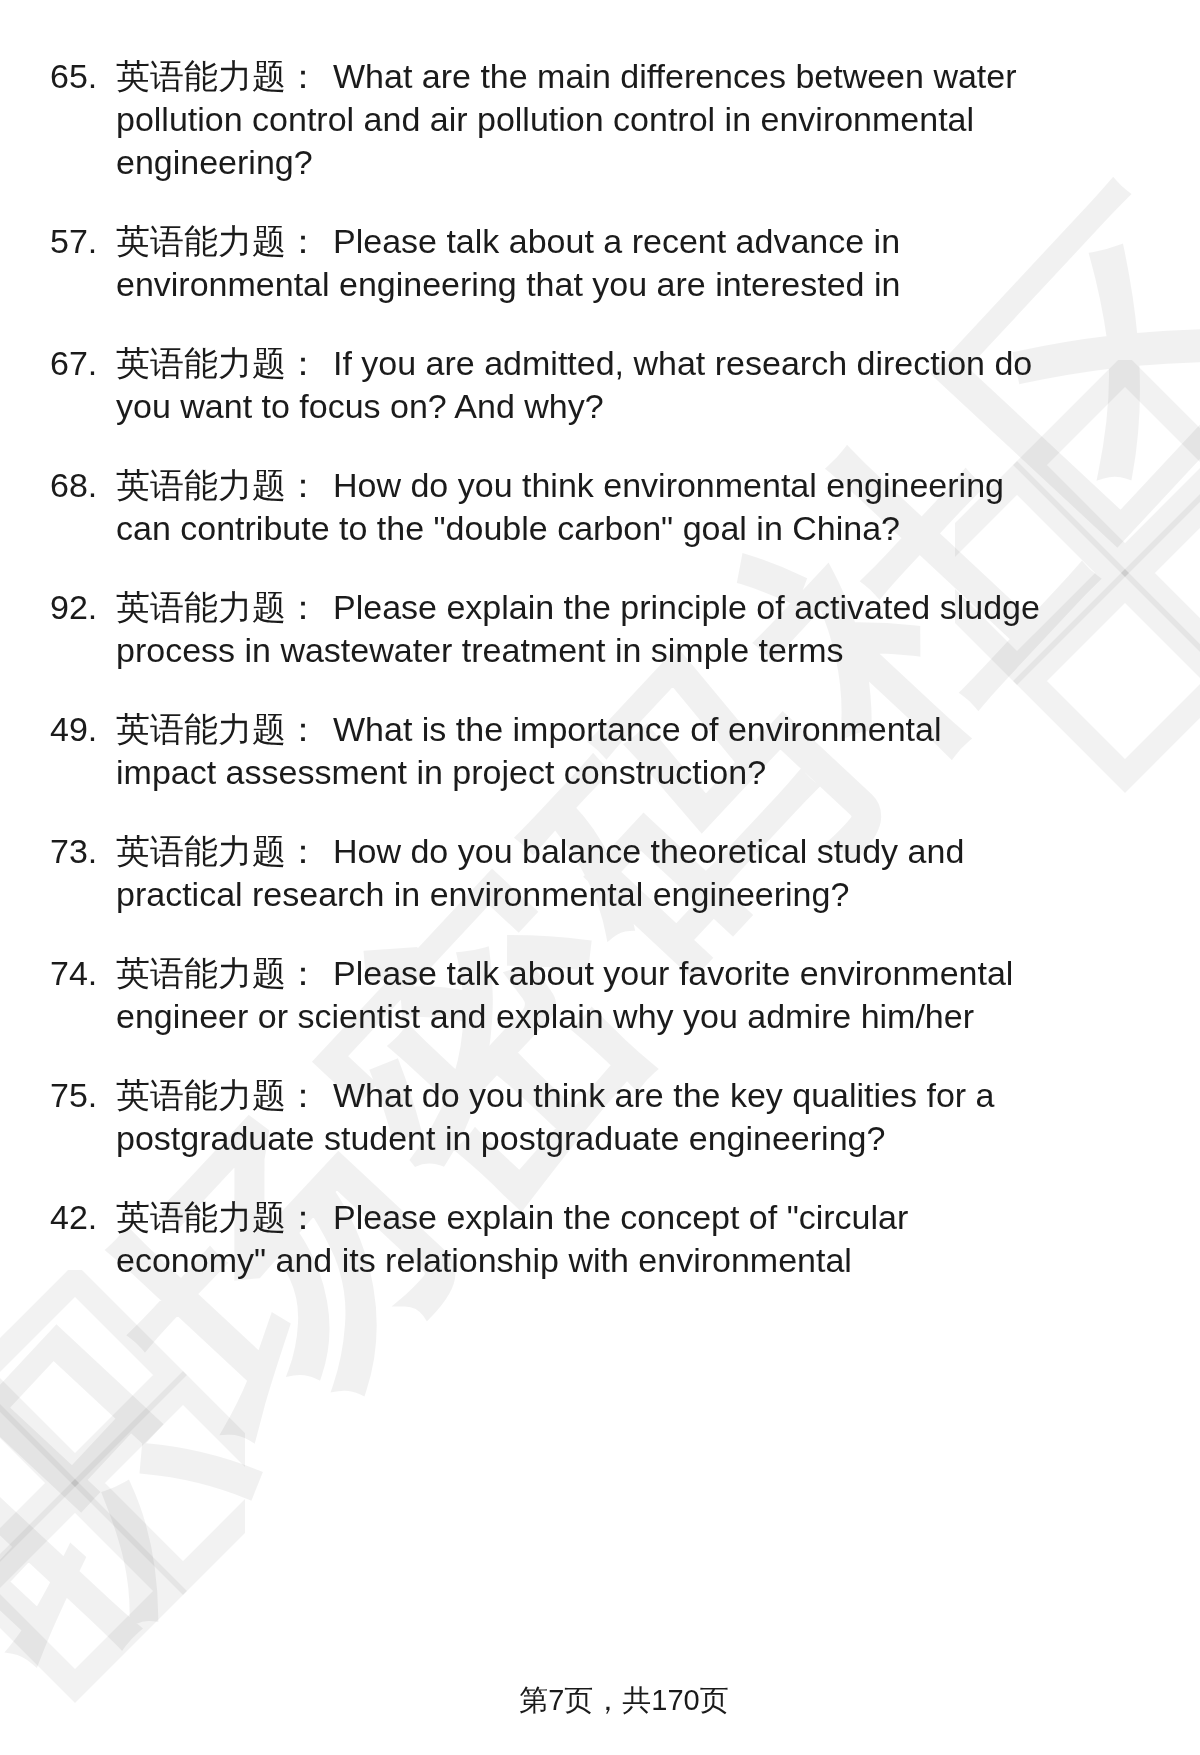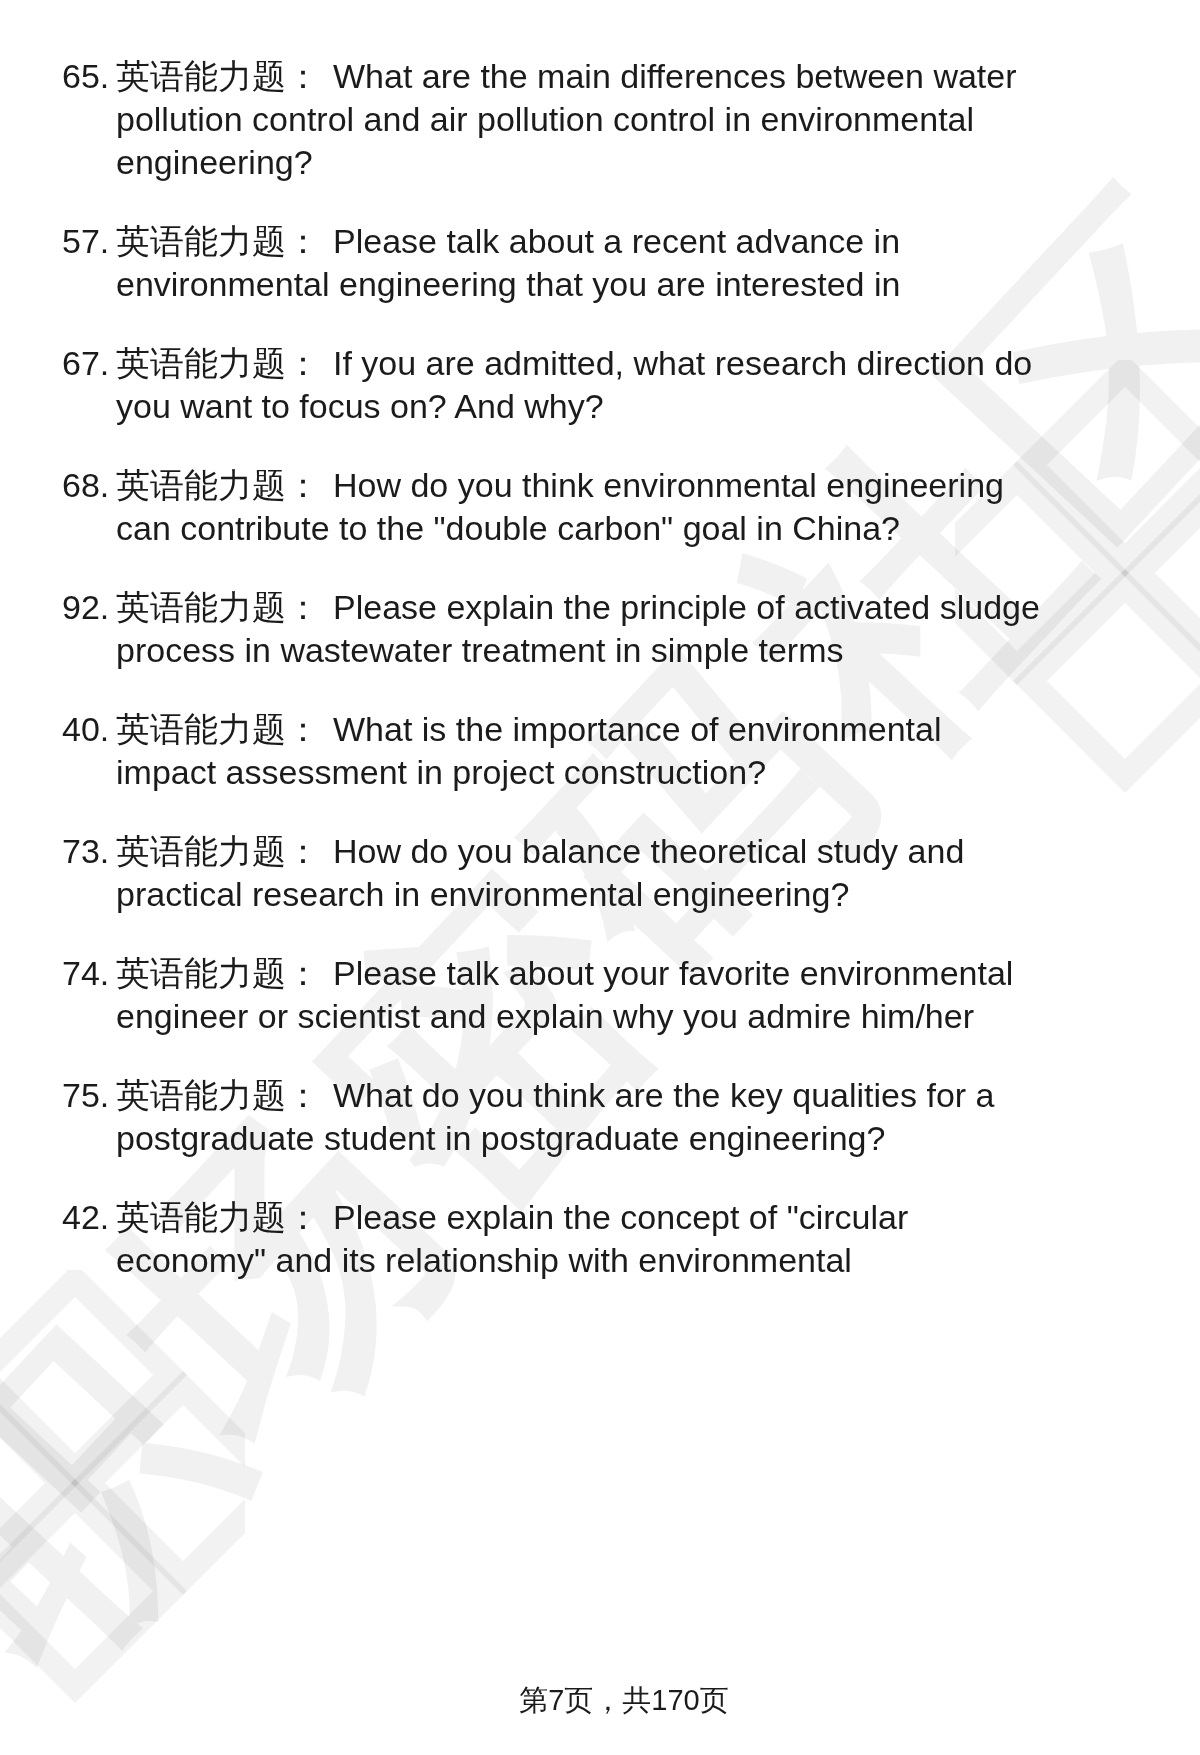"65." .question-number { left: 12px -> 0 }
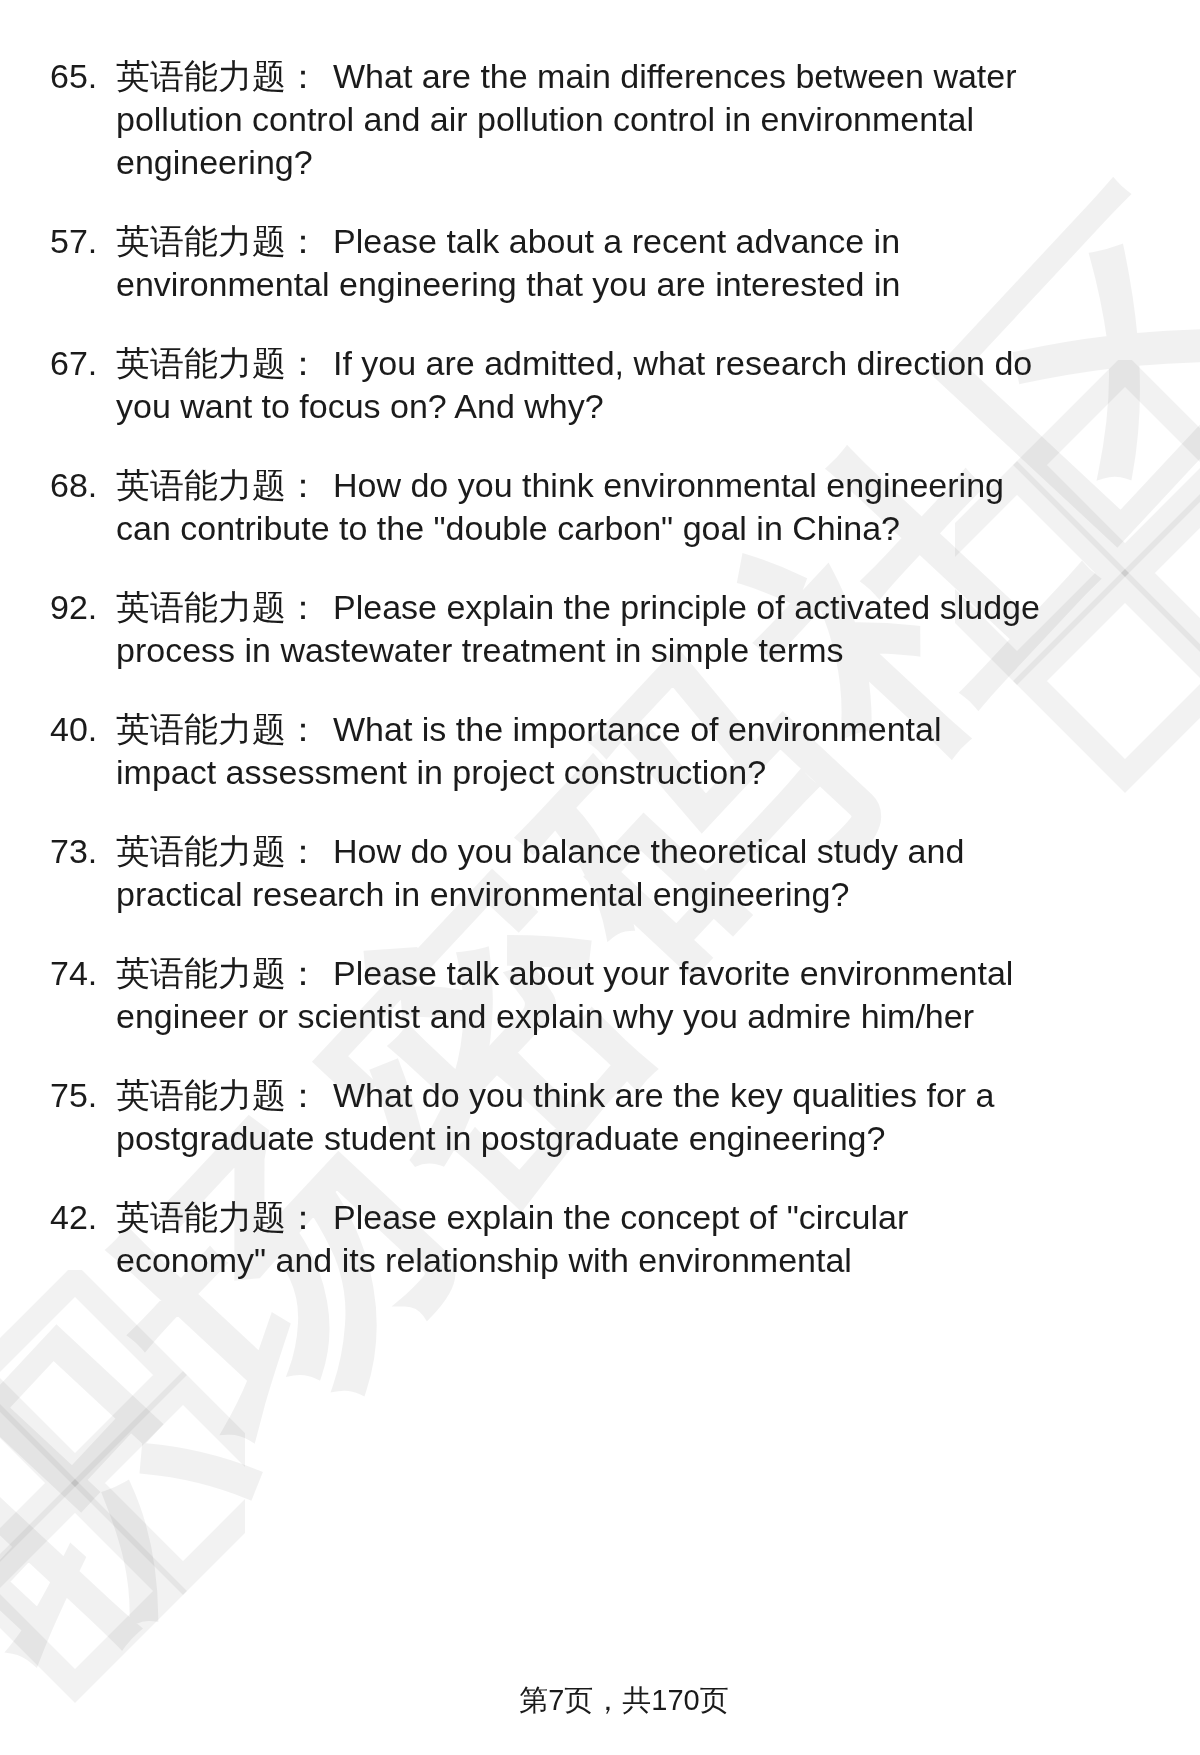"40." span.question-number { text: 40 -> 49 }
